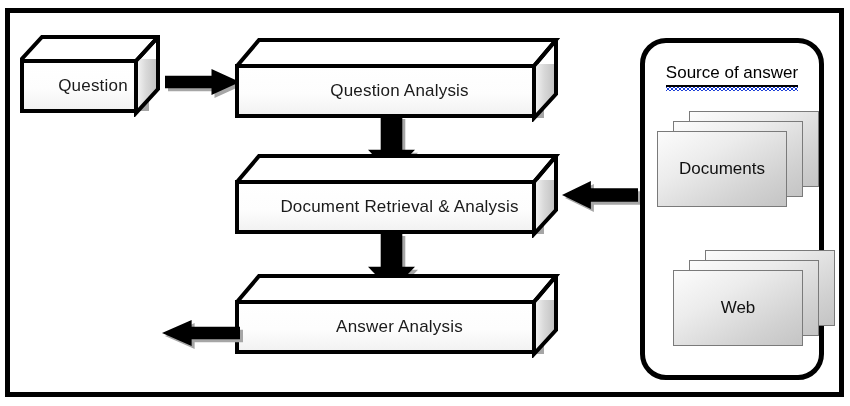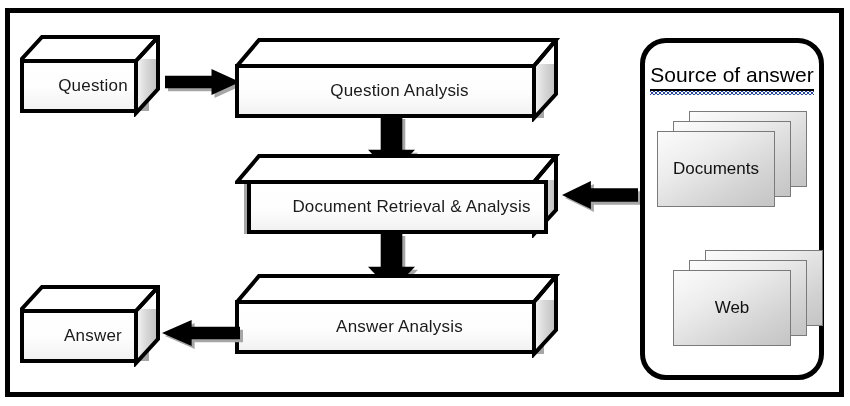"Source of answer" #source-title { font-size: 21px -> 17px }
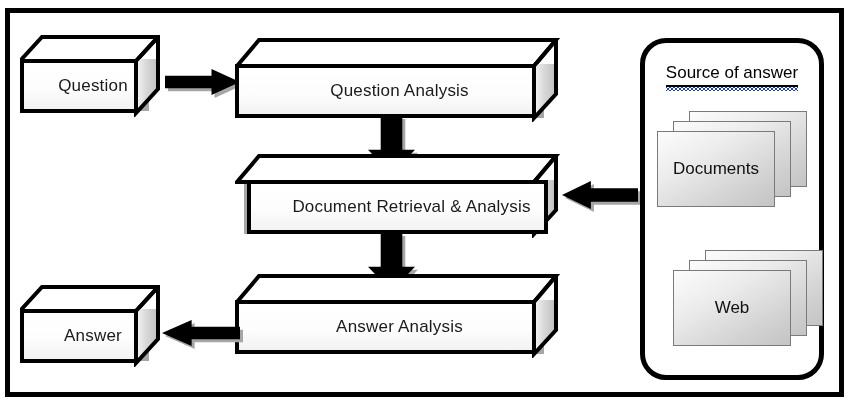"Documents" .doc { width: 118px -> 130px }
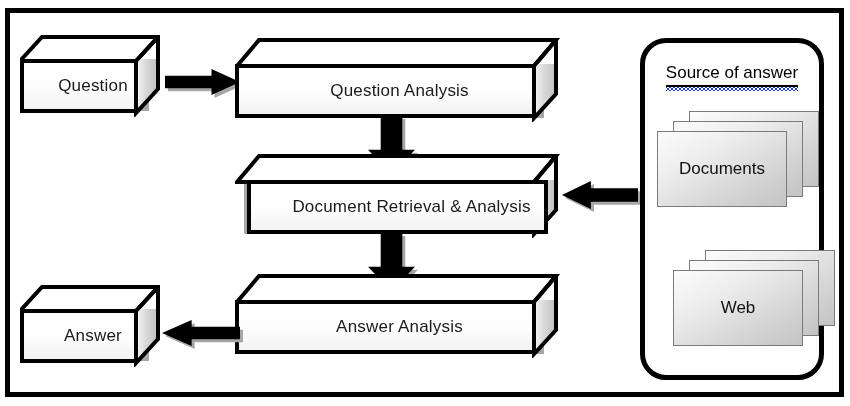"Document Retrieval & Analysis" div.front { left: 12px -> 0px }
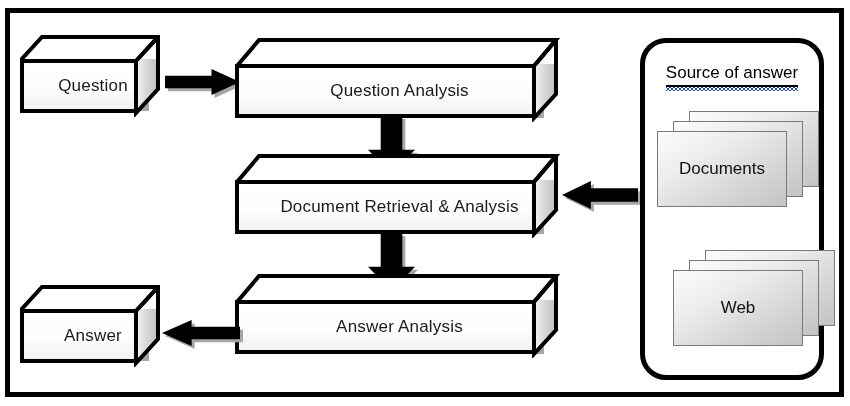"Answer" div.cube { html: <div> <div></div> <svg> <polygon></polygon> </svg> <div></div> <svg> <polygon></polygon> </svg> <div> <span>Answer</span> </div> </div> -> none }
